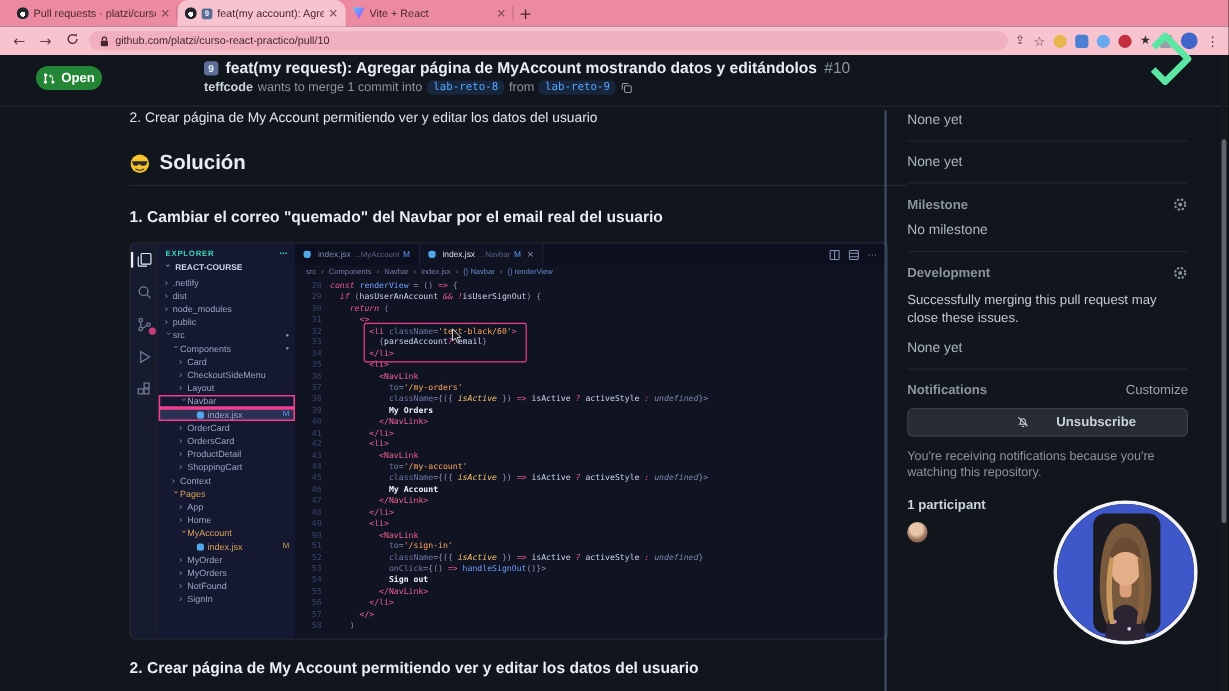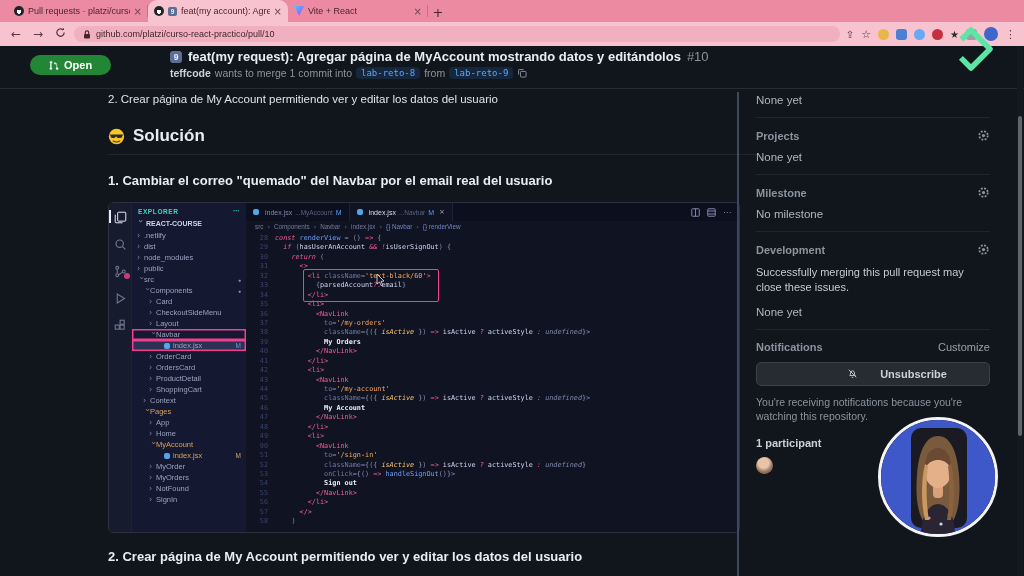"Open" .openpill { padding: 4px 19px -> 4px 6px }
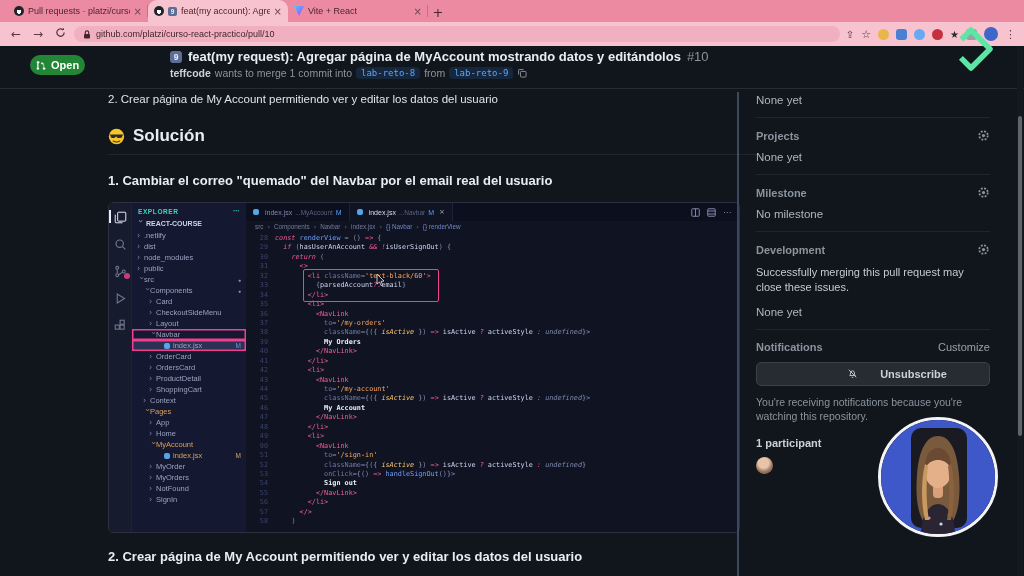"Projects" div.shead { html: <div> <span>Projects</span> <svg> <circle></circle> <circle></circle> </svg> </div> -> none }
